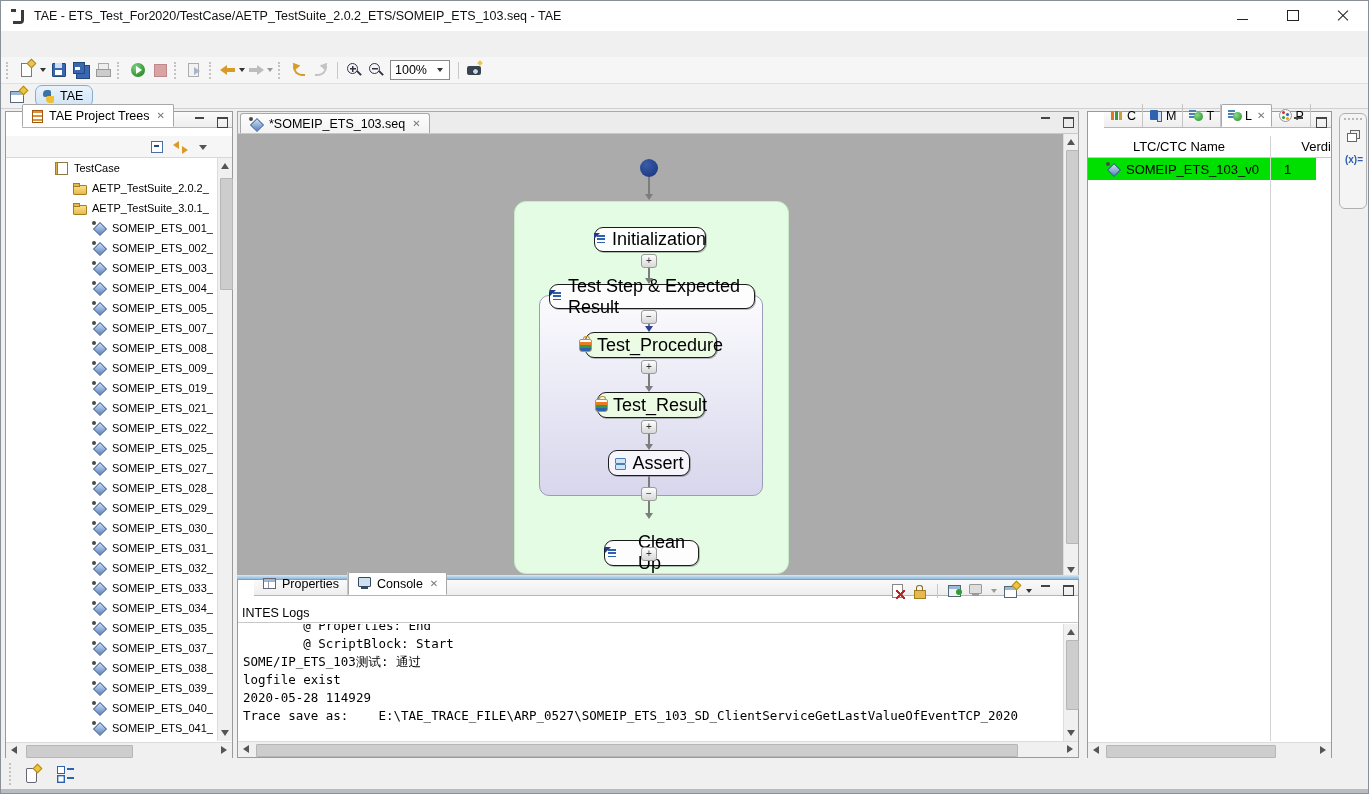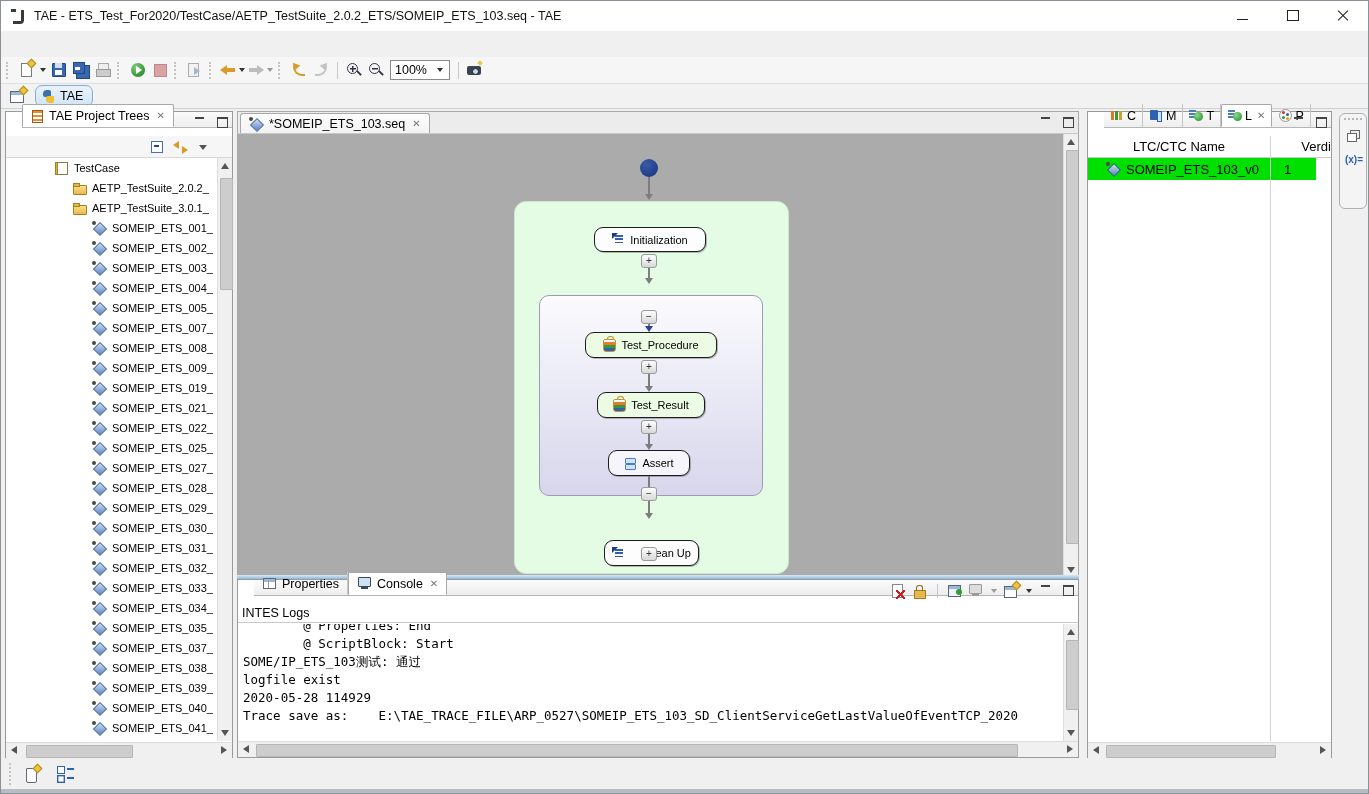"Initialization" .node { font-size: 11px -> 18px }
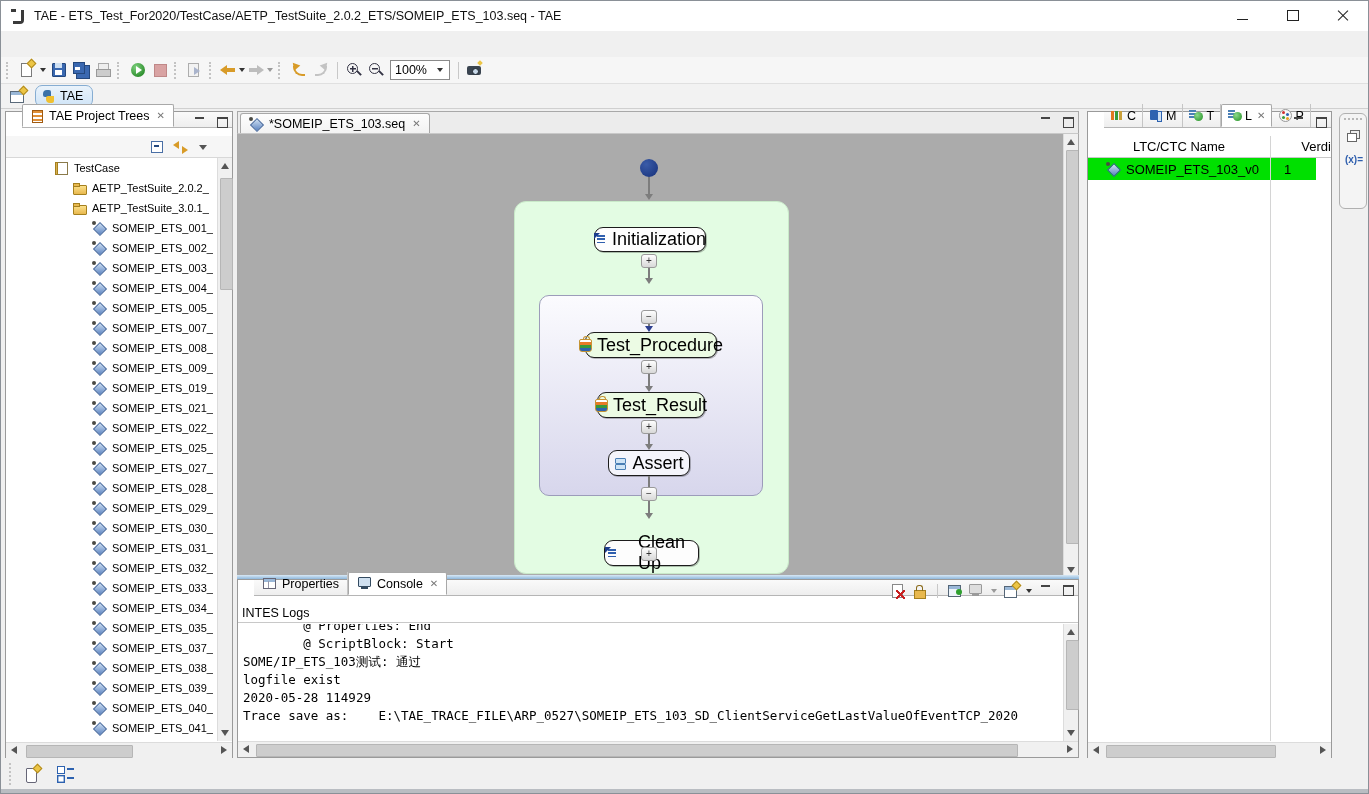"Test Step & Expected Result" div.node { html: none -> <div> <span></span> <span>Test Step &amp; Expected Result</span> </div> }
